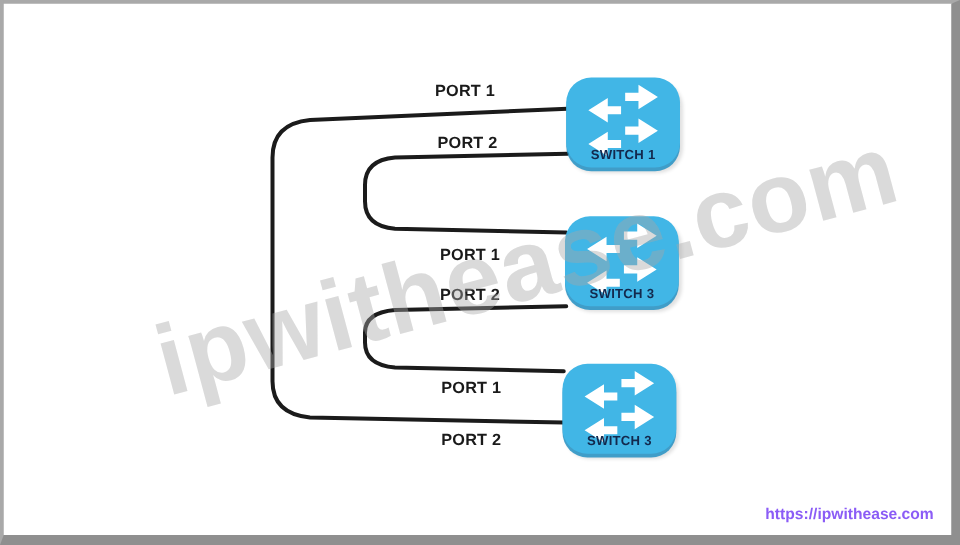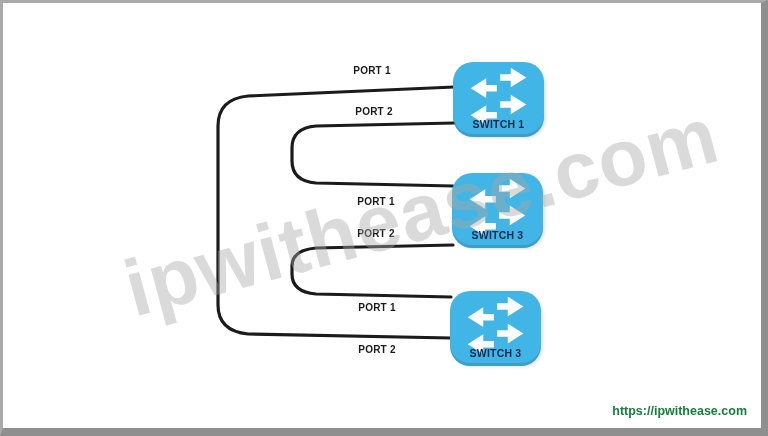"PORT 1" .port-label { font-size: 10px -> 13px }
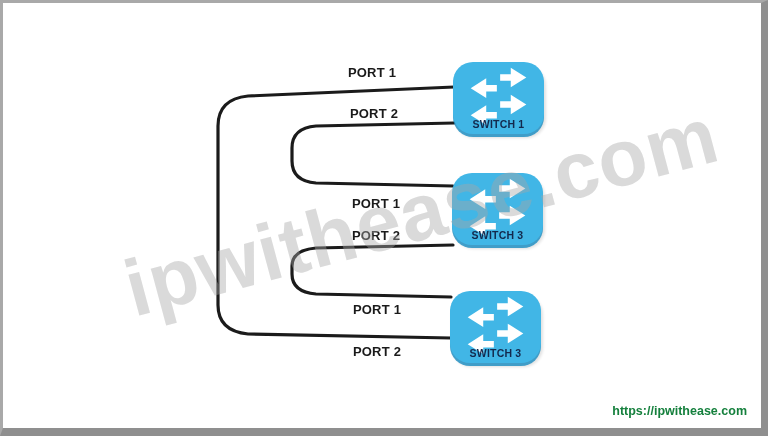"https://ipwithease.com" .footer-url { color: #15803d -> #8b5cf6 }
